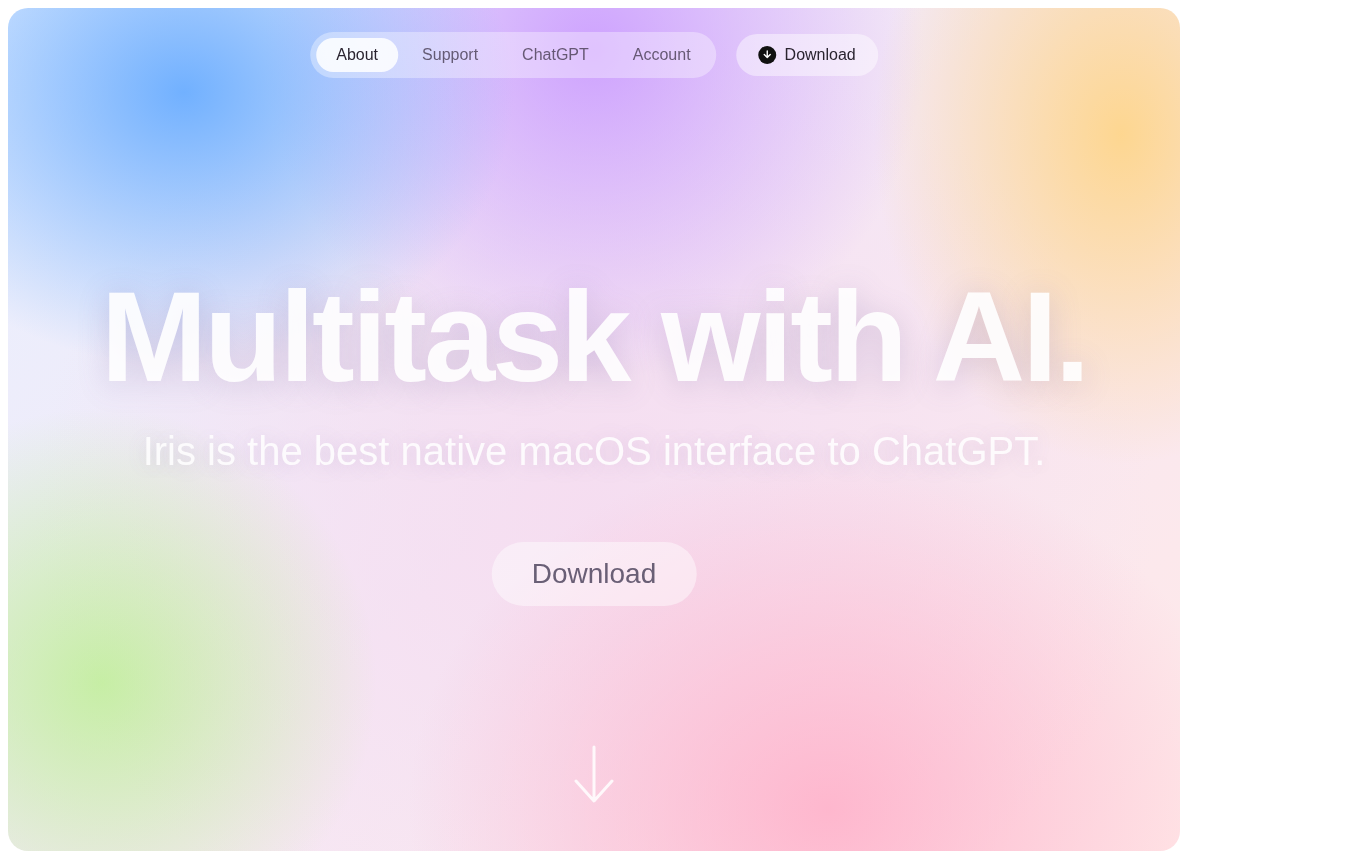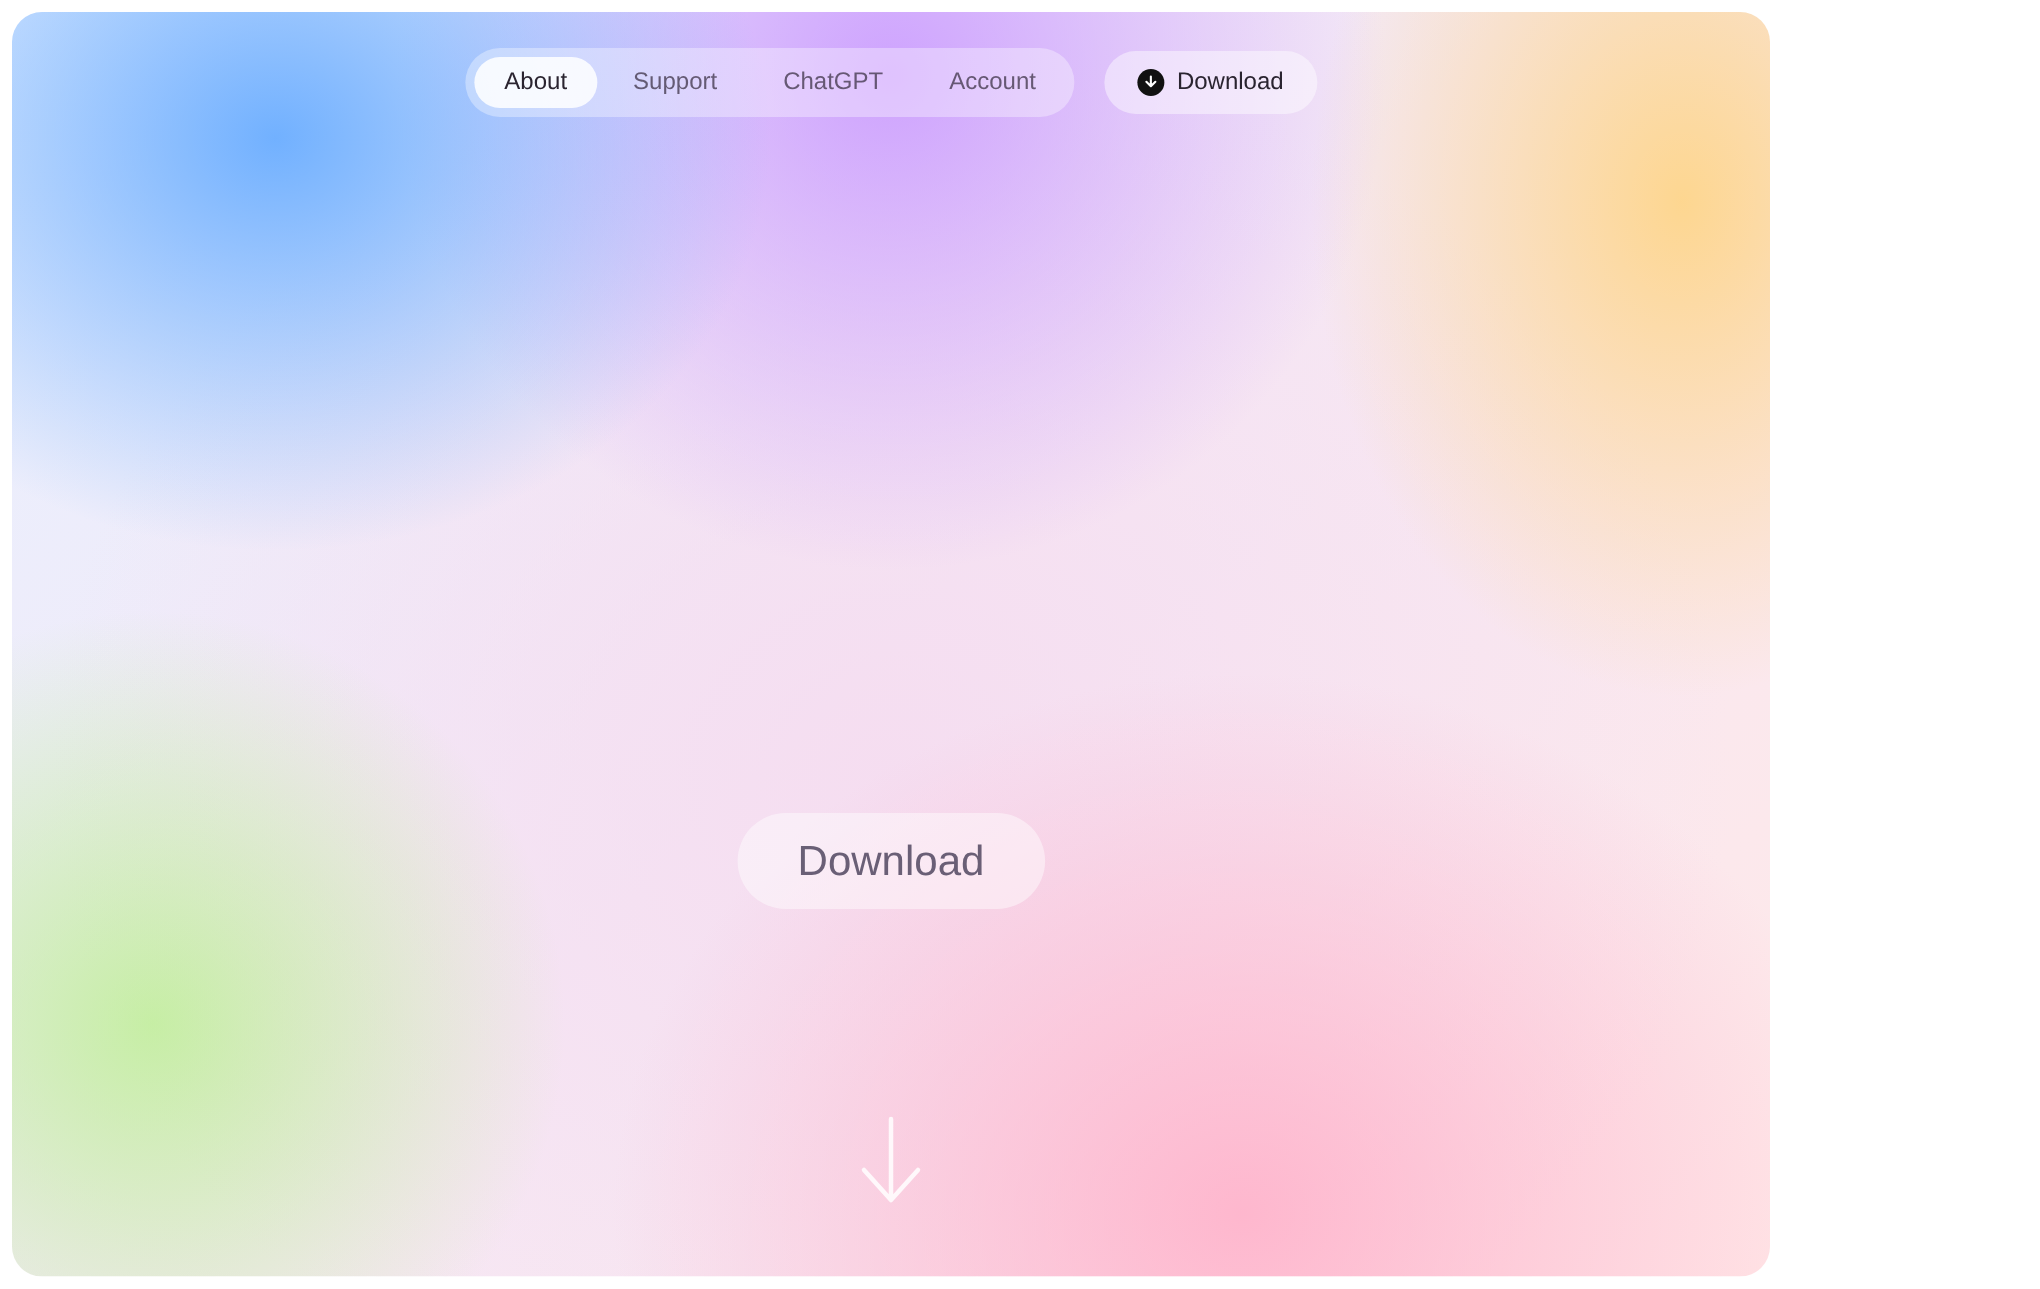"Multitask with AI." h1.hero-title { html: none -> <h1>Multitask with AI.</h1> }
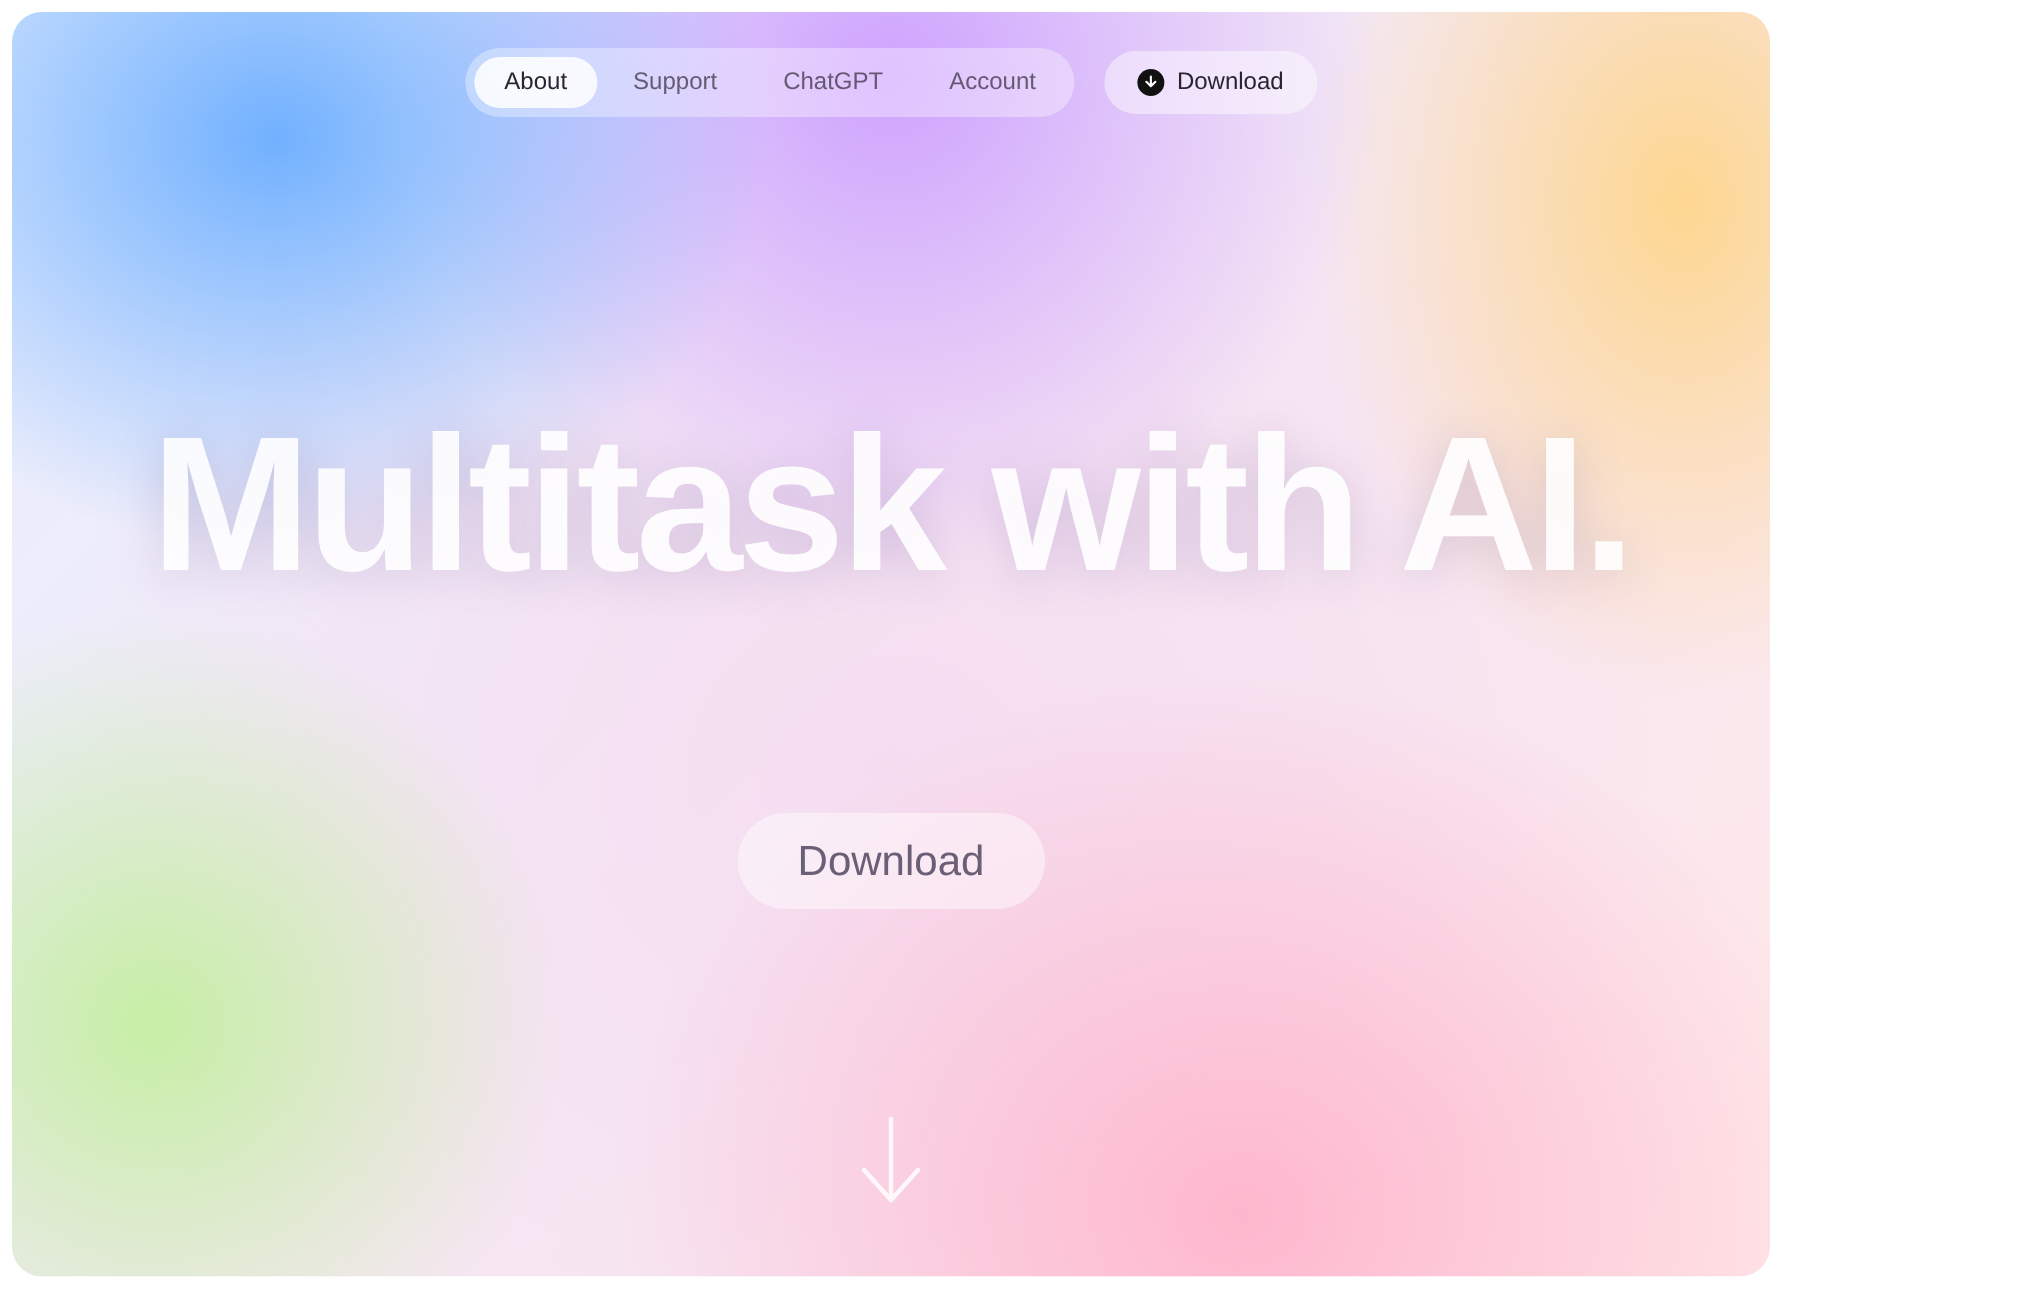"Iris is the best native" p.hero-subtitle { html: none -> <p>Iris is the best native macOS interface to ChatGPT.</p> }
